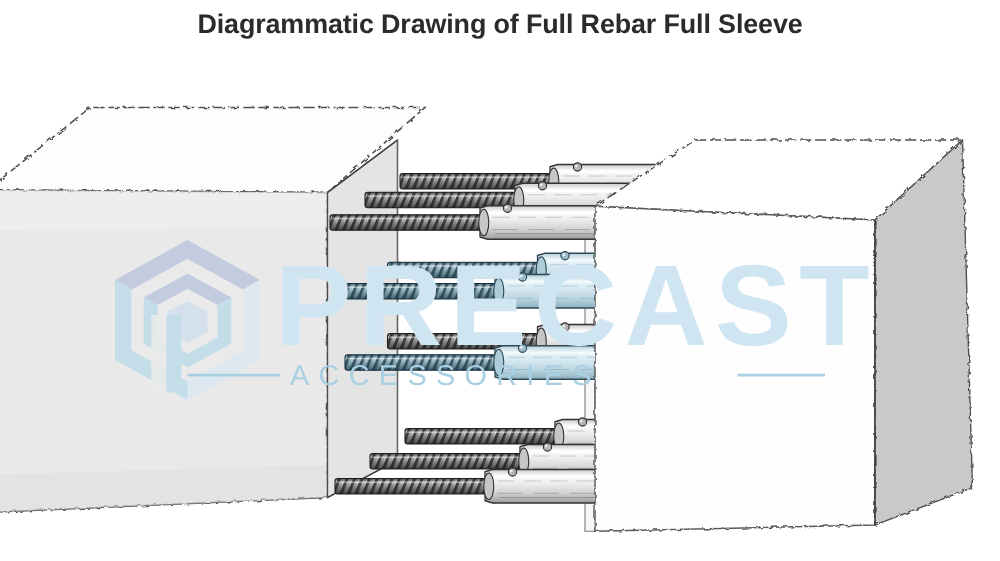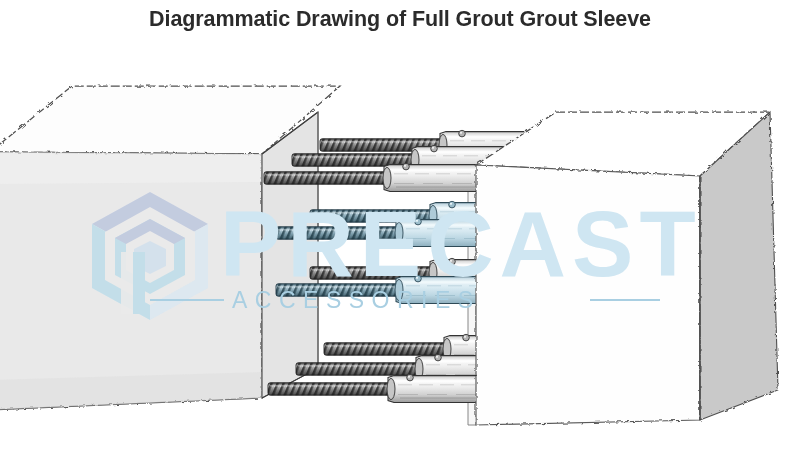"Diagrammatic Drawing of Full Grout" div { text: Grout Grout -> Rebar Full }
